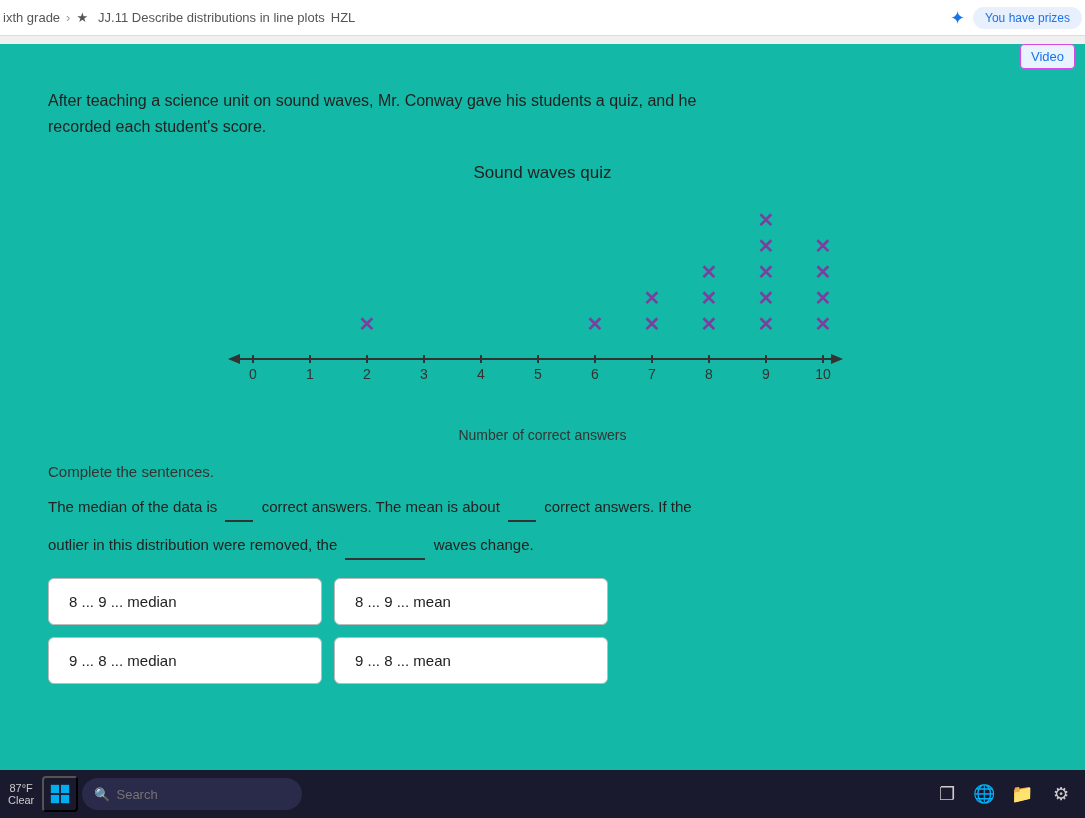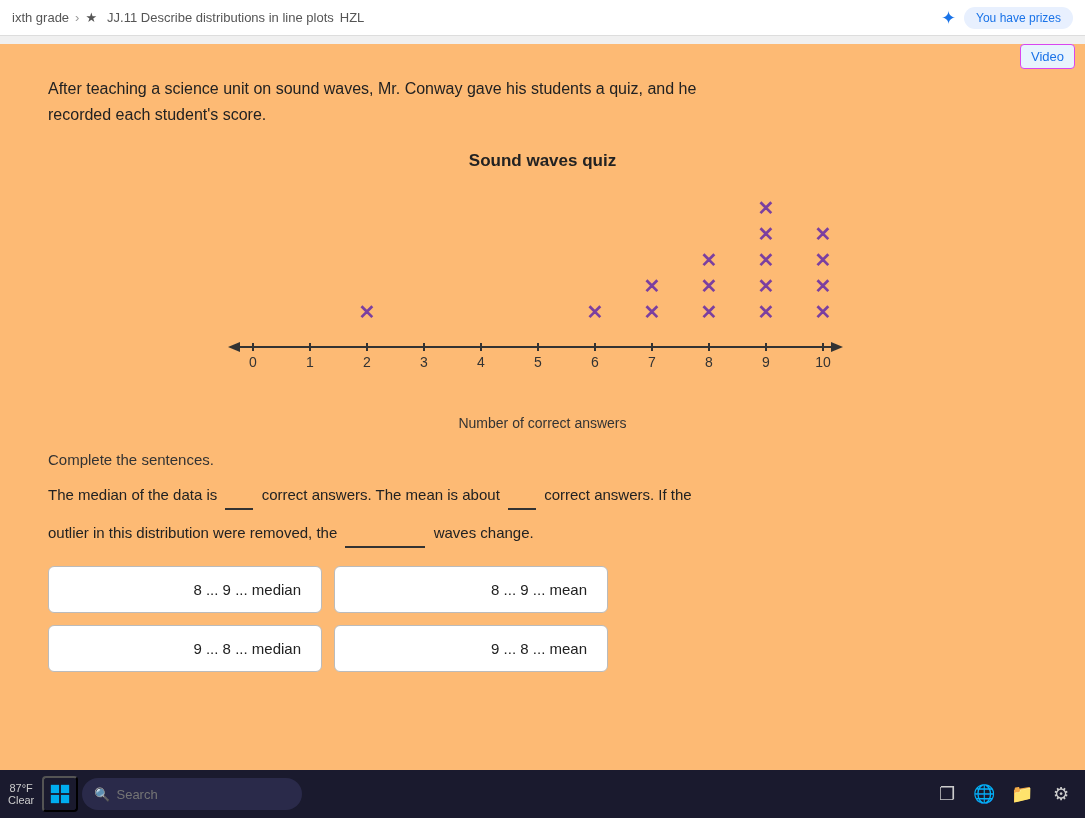"ixth grade" .top-bar { padding: 0 12px -> 0 3px }
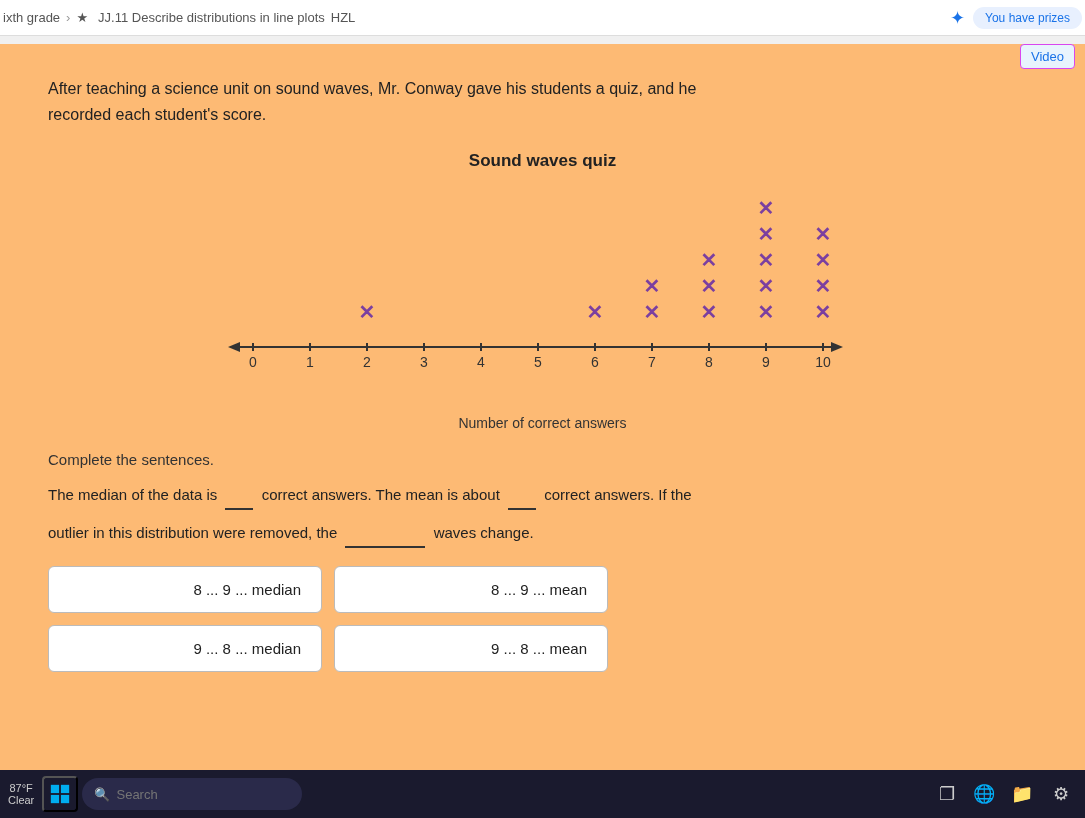"After teaching a science unit" .main-content { background: #fdba74 -> #14b8a6; padding: 32px 48px -> 44px 48px }
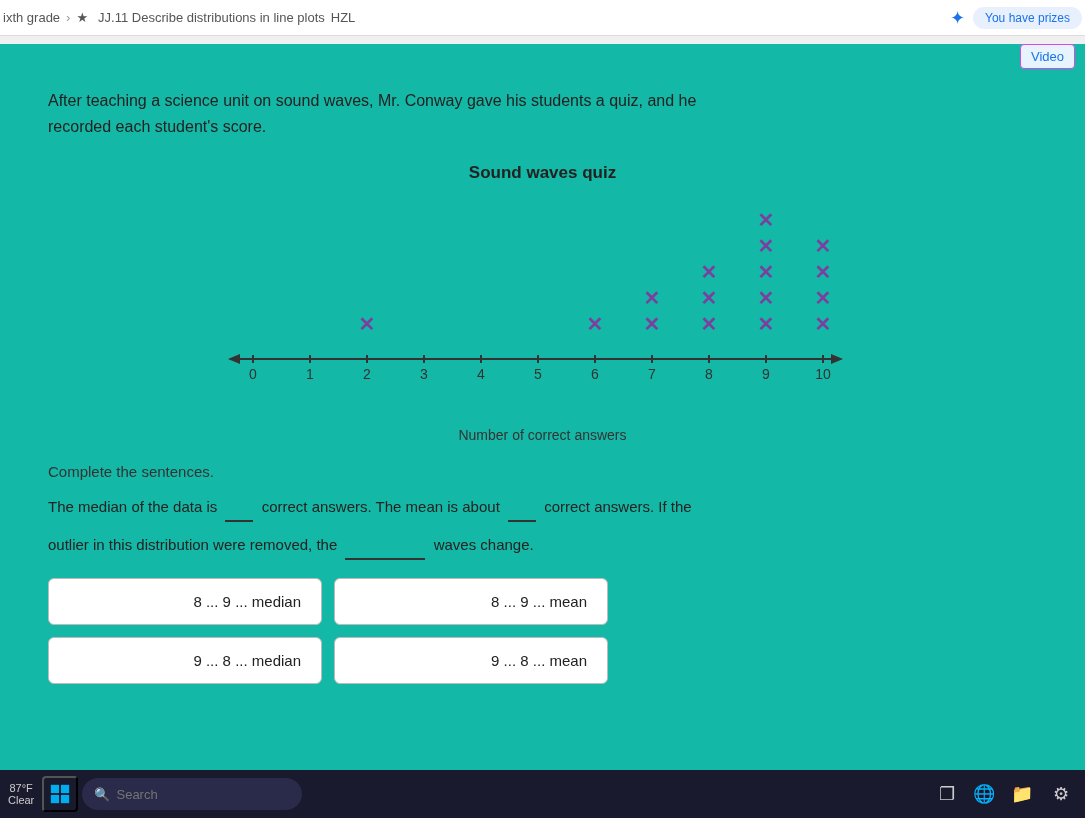"Sound waves quiz" .chart-title { font-weight: bold -> normal }
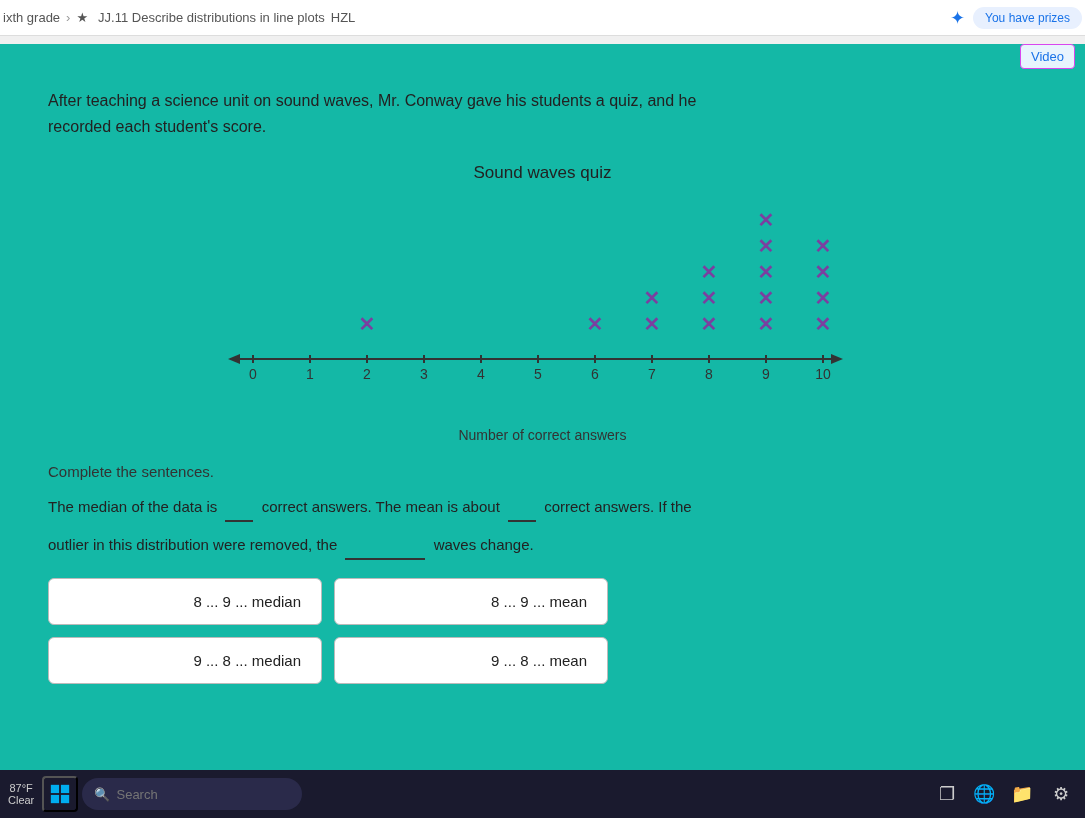"8 ... 9 ... median" .answer-choice { text-align: right -> left }
